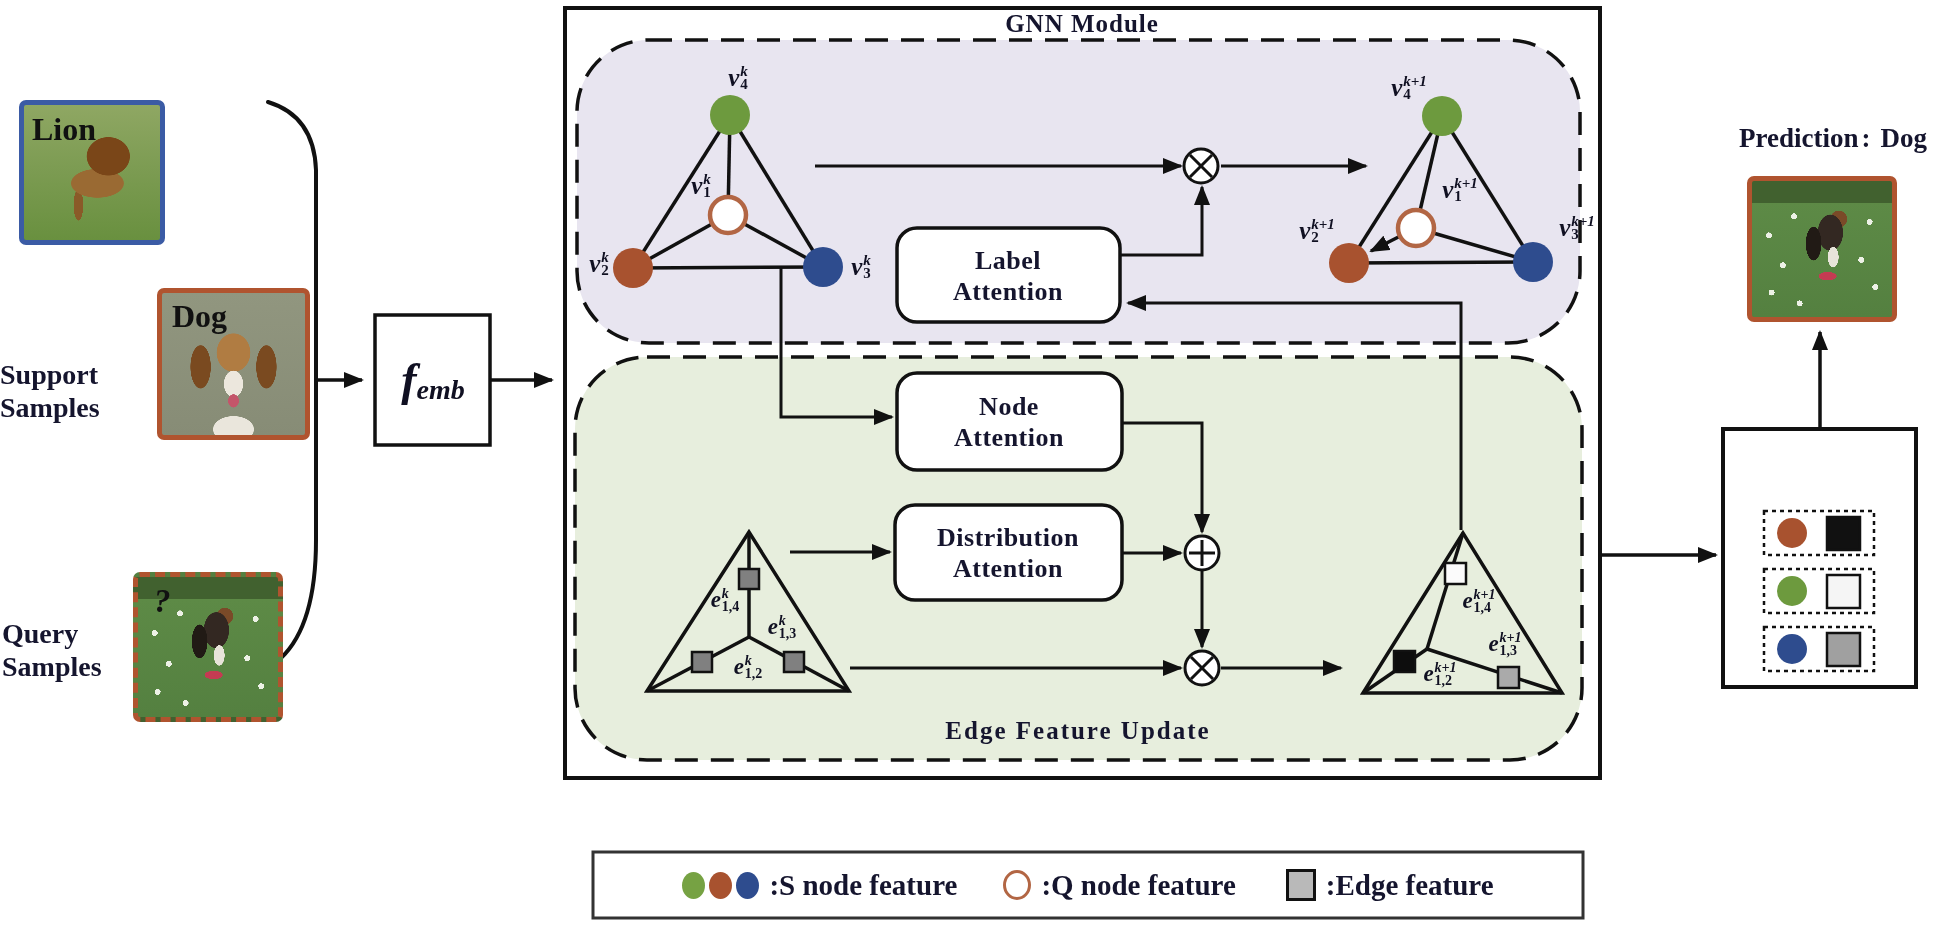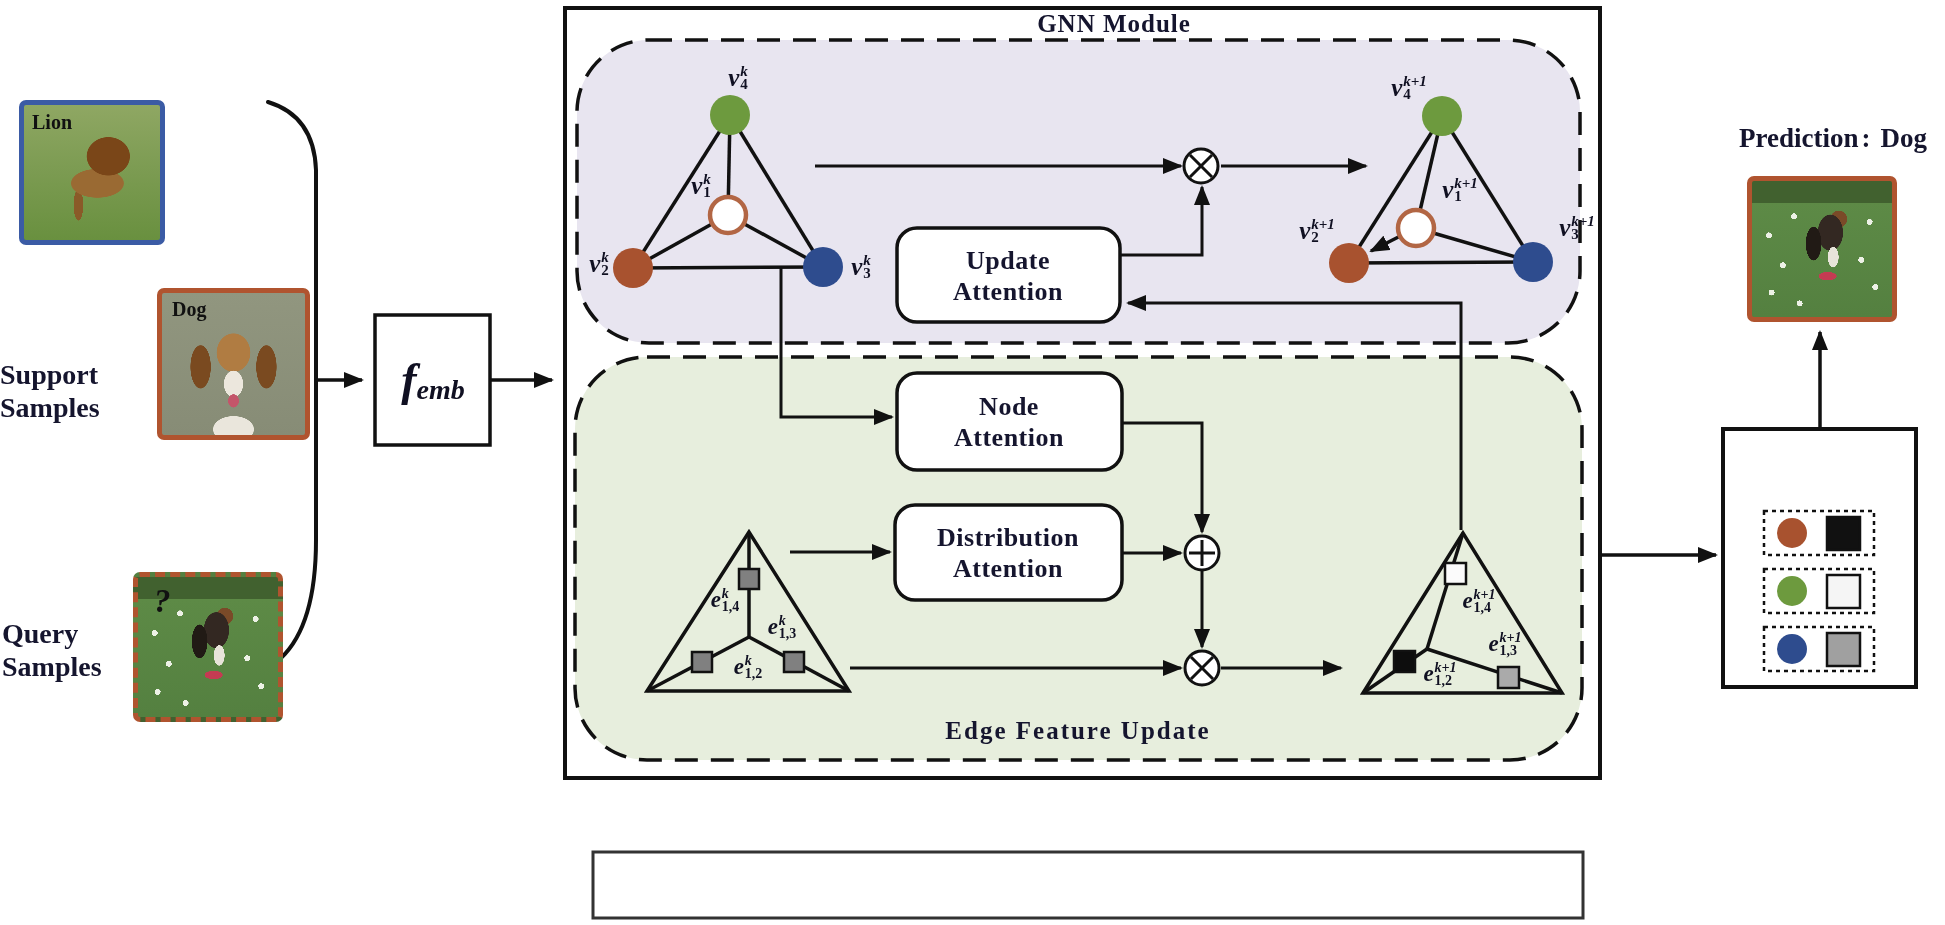"GNN Module" div.abs { left: 1114px -> 1082px }
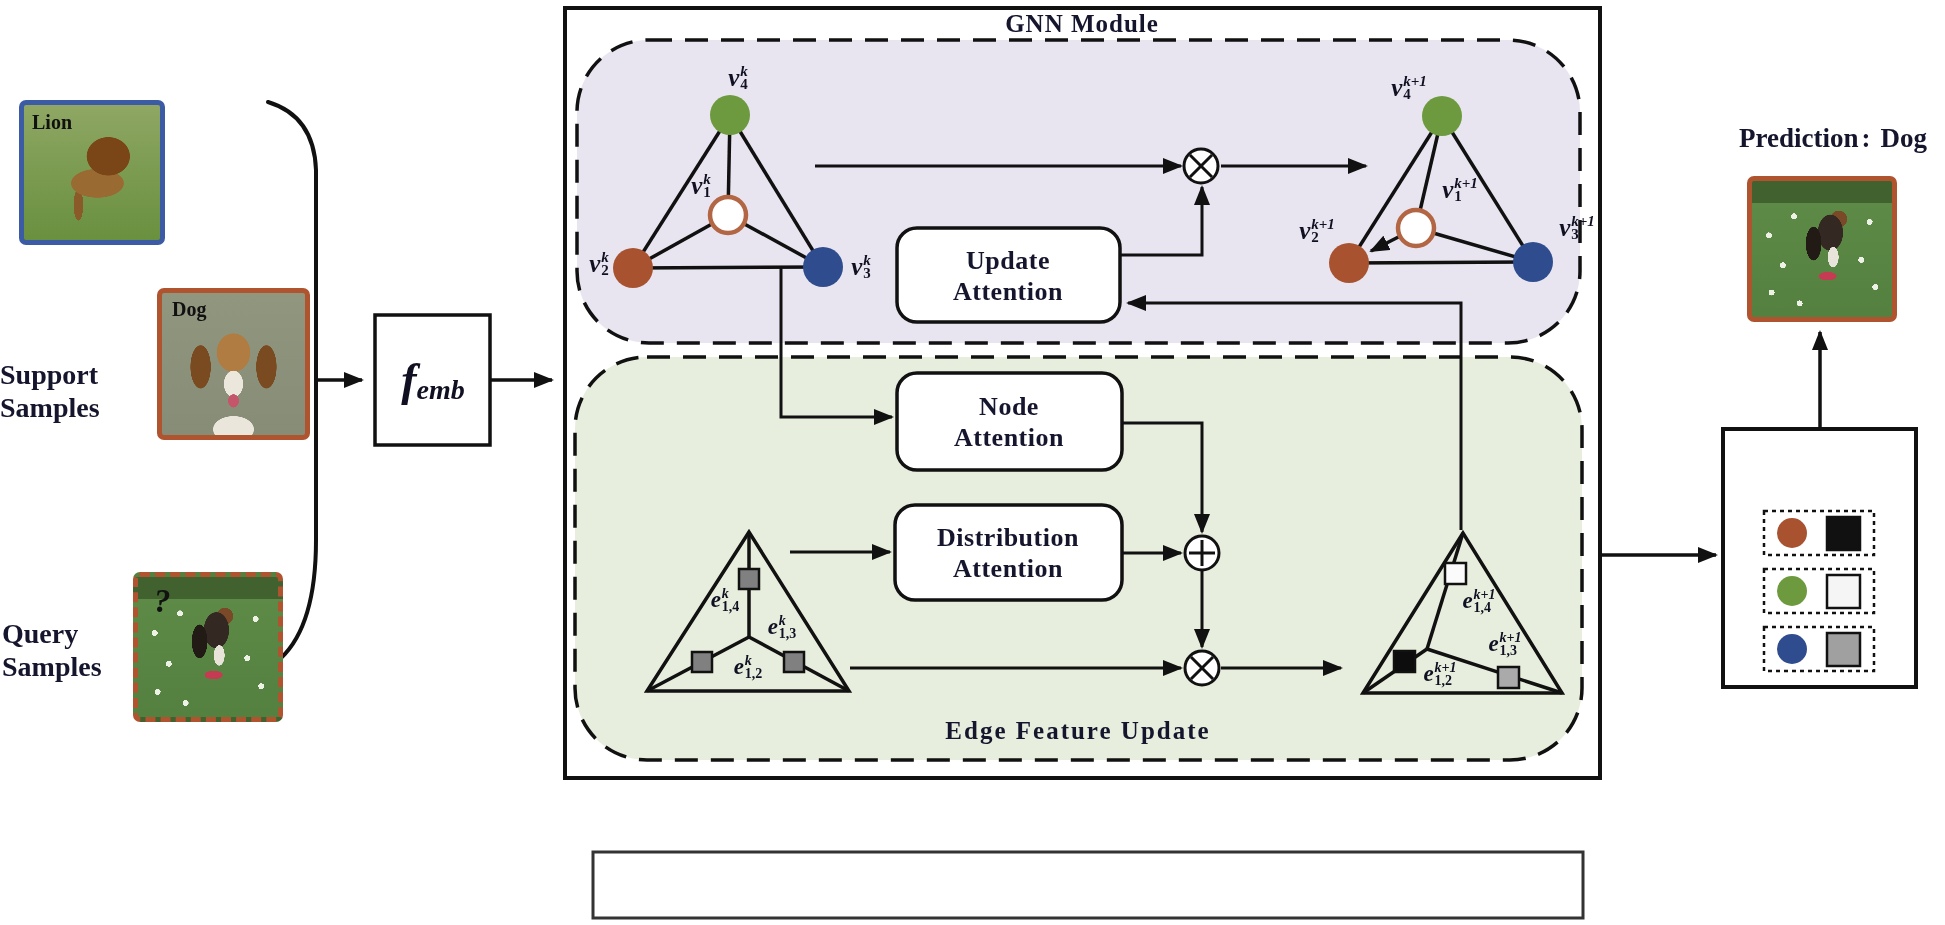"Lion" .cardlbl { font-size: 20px -> 32px }
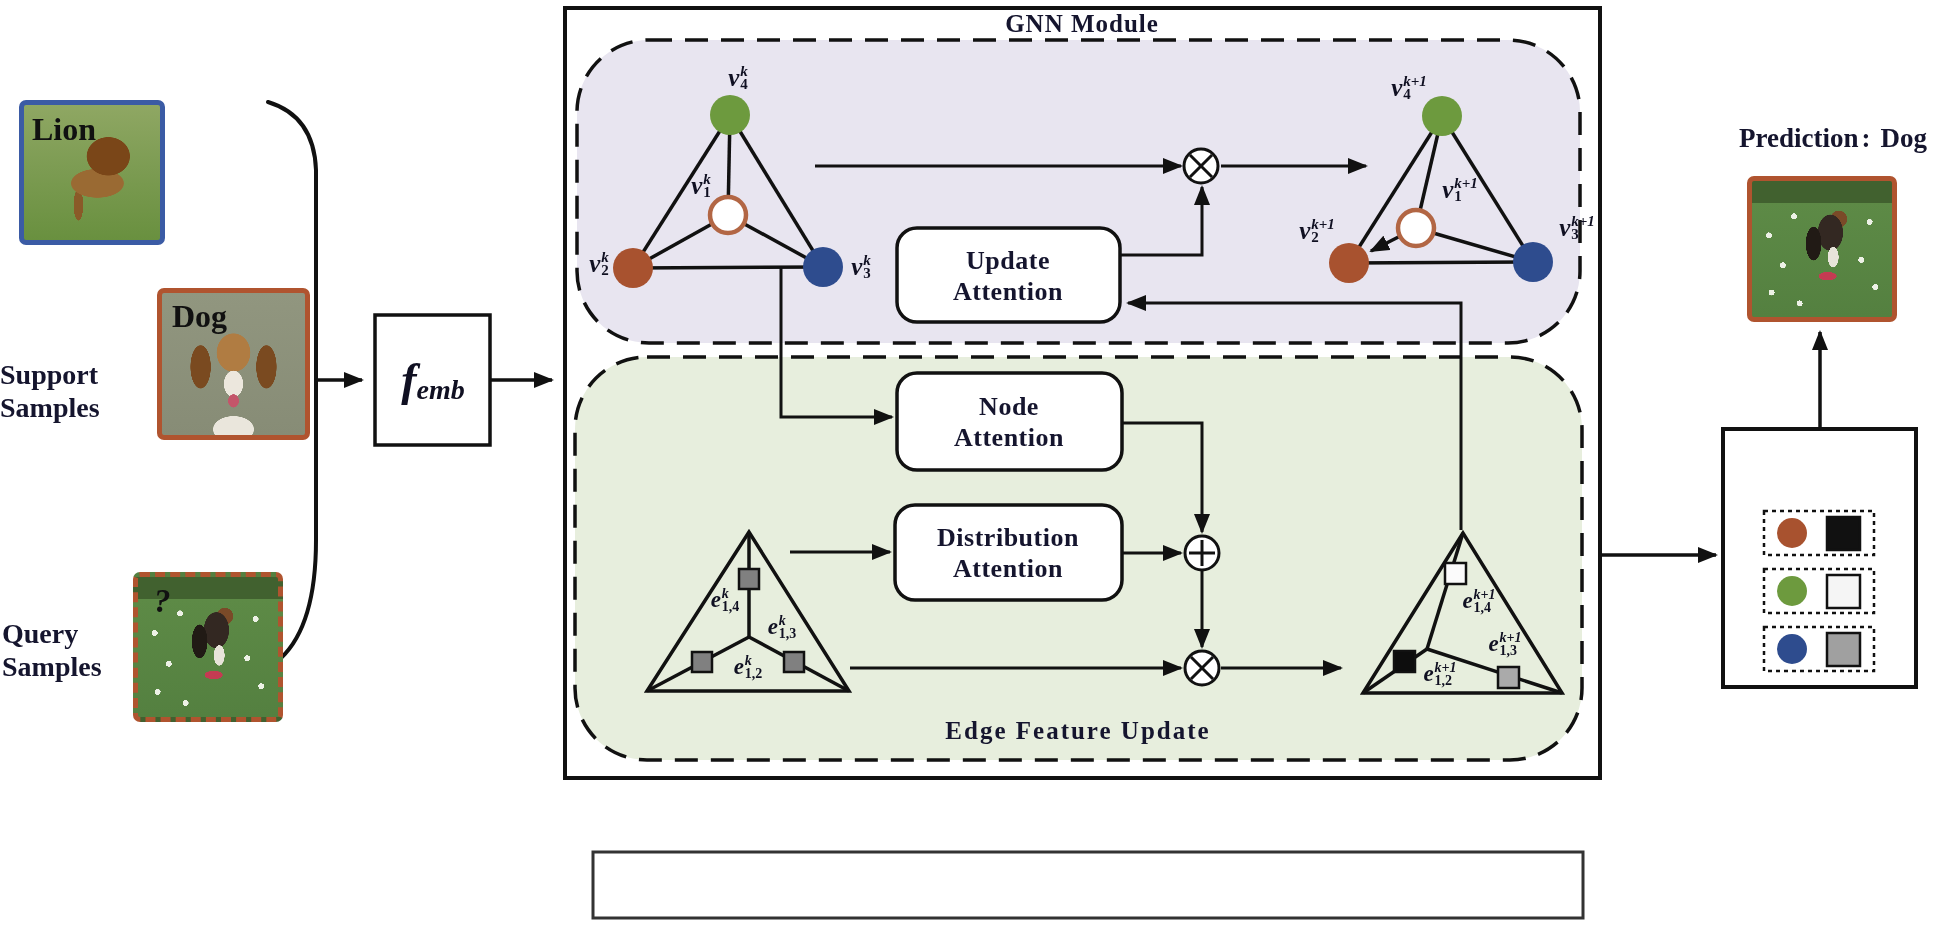"Update" div { text: Update -> Label }
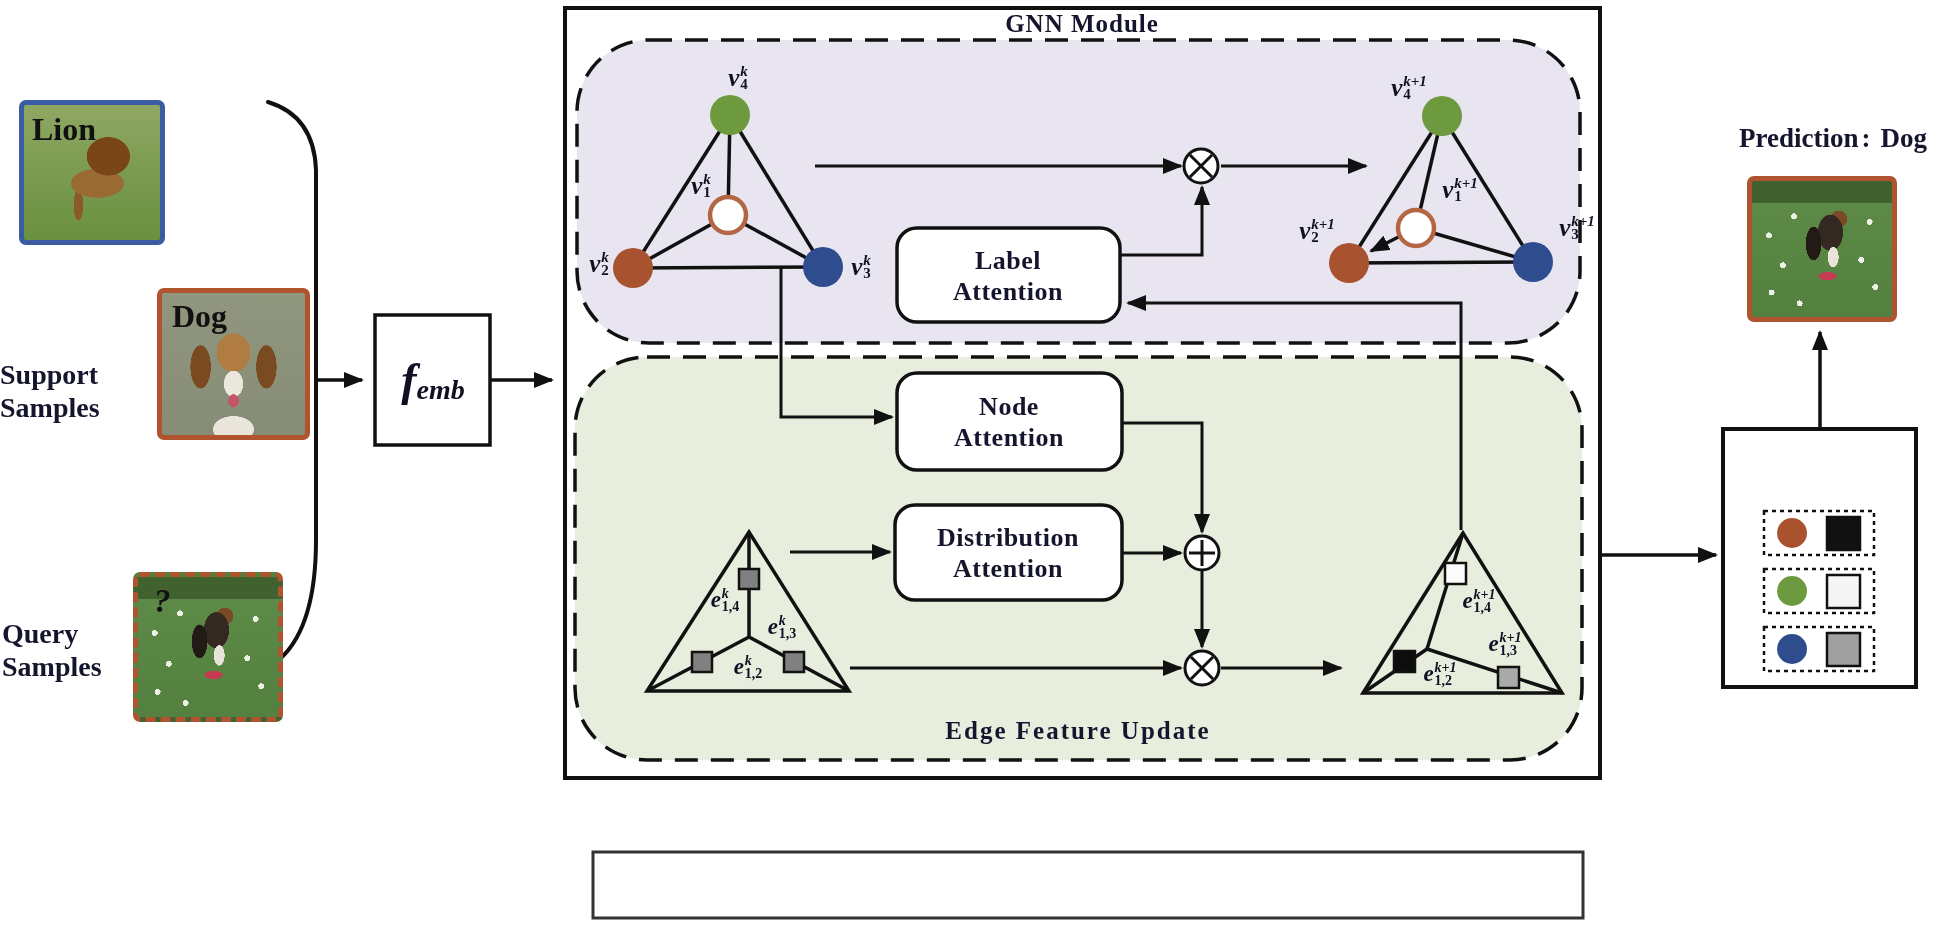":S node feature" div.abs { html: none -> <div> <div> <span></span> <span></span> <span></span> <span>:S node feature</span> <span></span> <span></span> <span>:Q node feature</span> <span></span> <span></span> <span>:Edge feature</span> </div> </div> }
